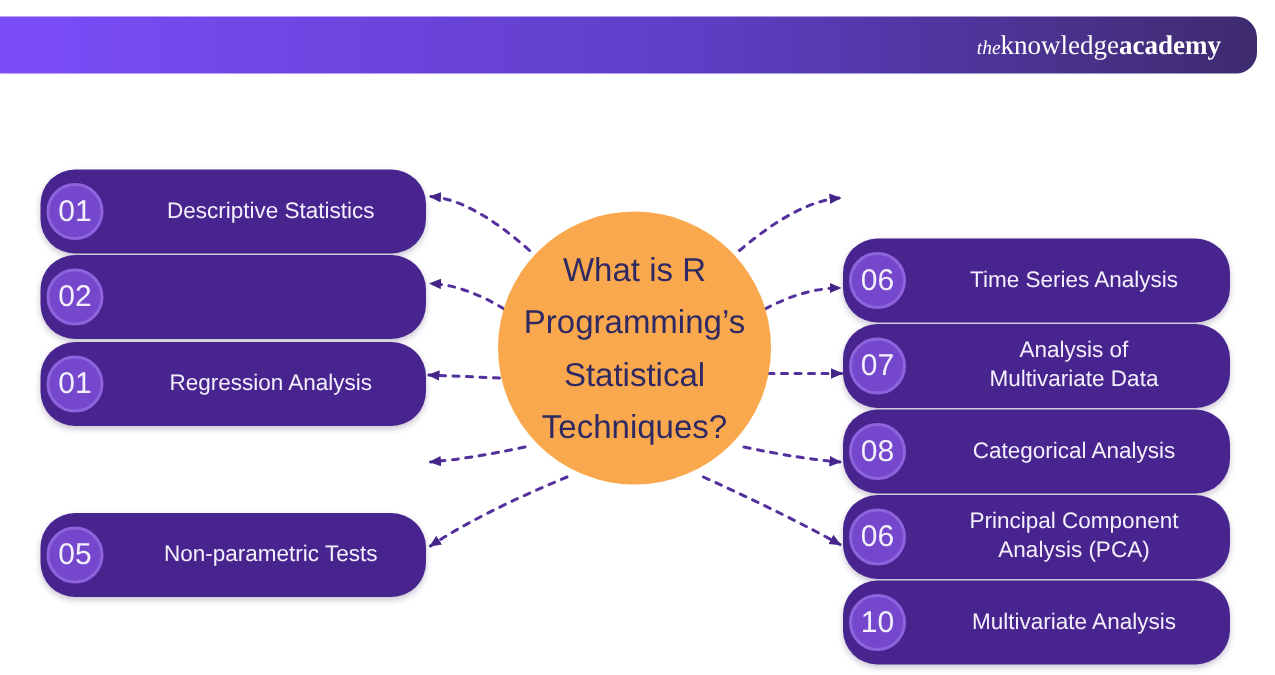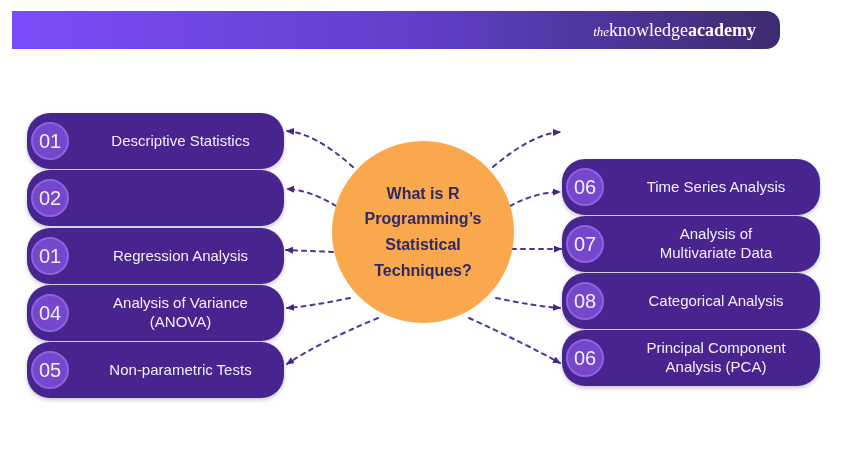"theknowledgeacademy" .topbar { left: 12px -> 0; width: 768px -> 838px }
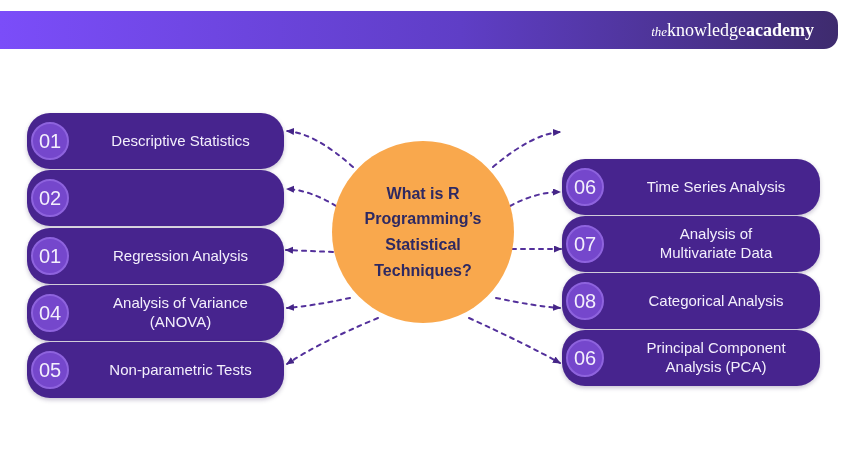"What is R" .center-title { font-size: 16px -> 22px; font-weight: bold -> normal }
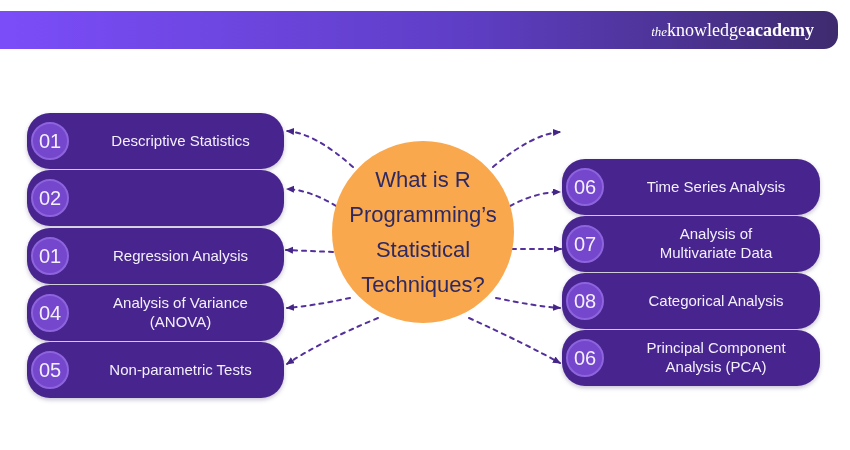"04" div.pill { html: <div> <span>04</span> <span>Analysis of Variance (ANOVA)</span> </div> -> none }
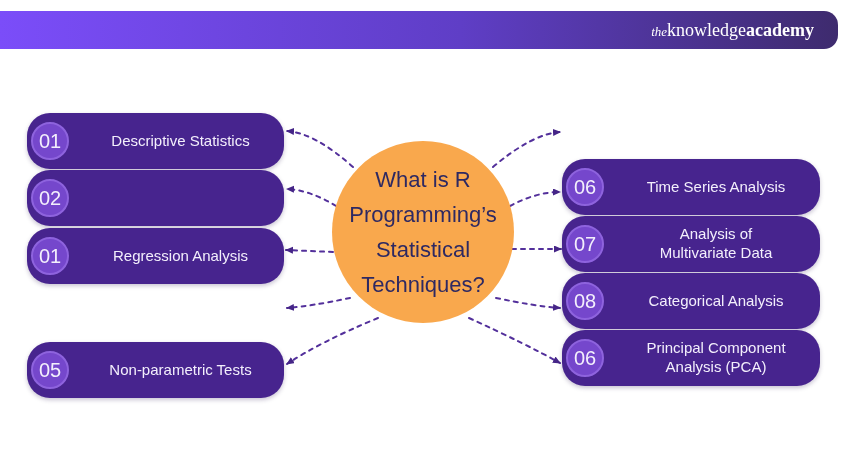"10" div.pill { html: none -> <div> <span>10</span> <span>Multivariate Analysis</span> </div> }
